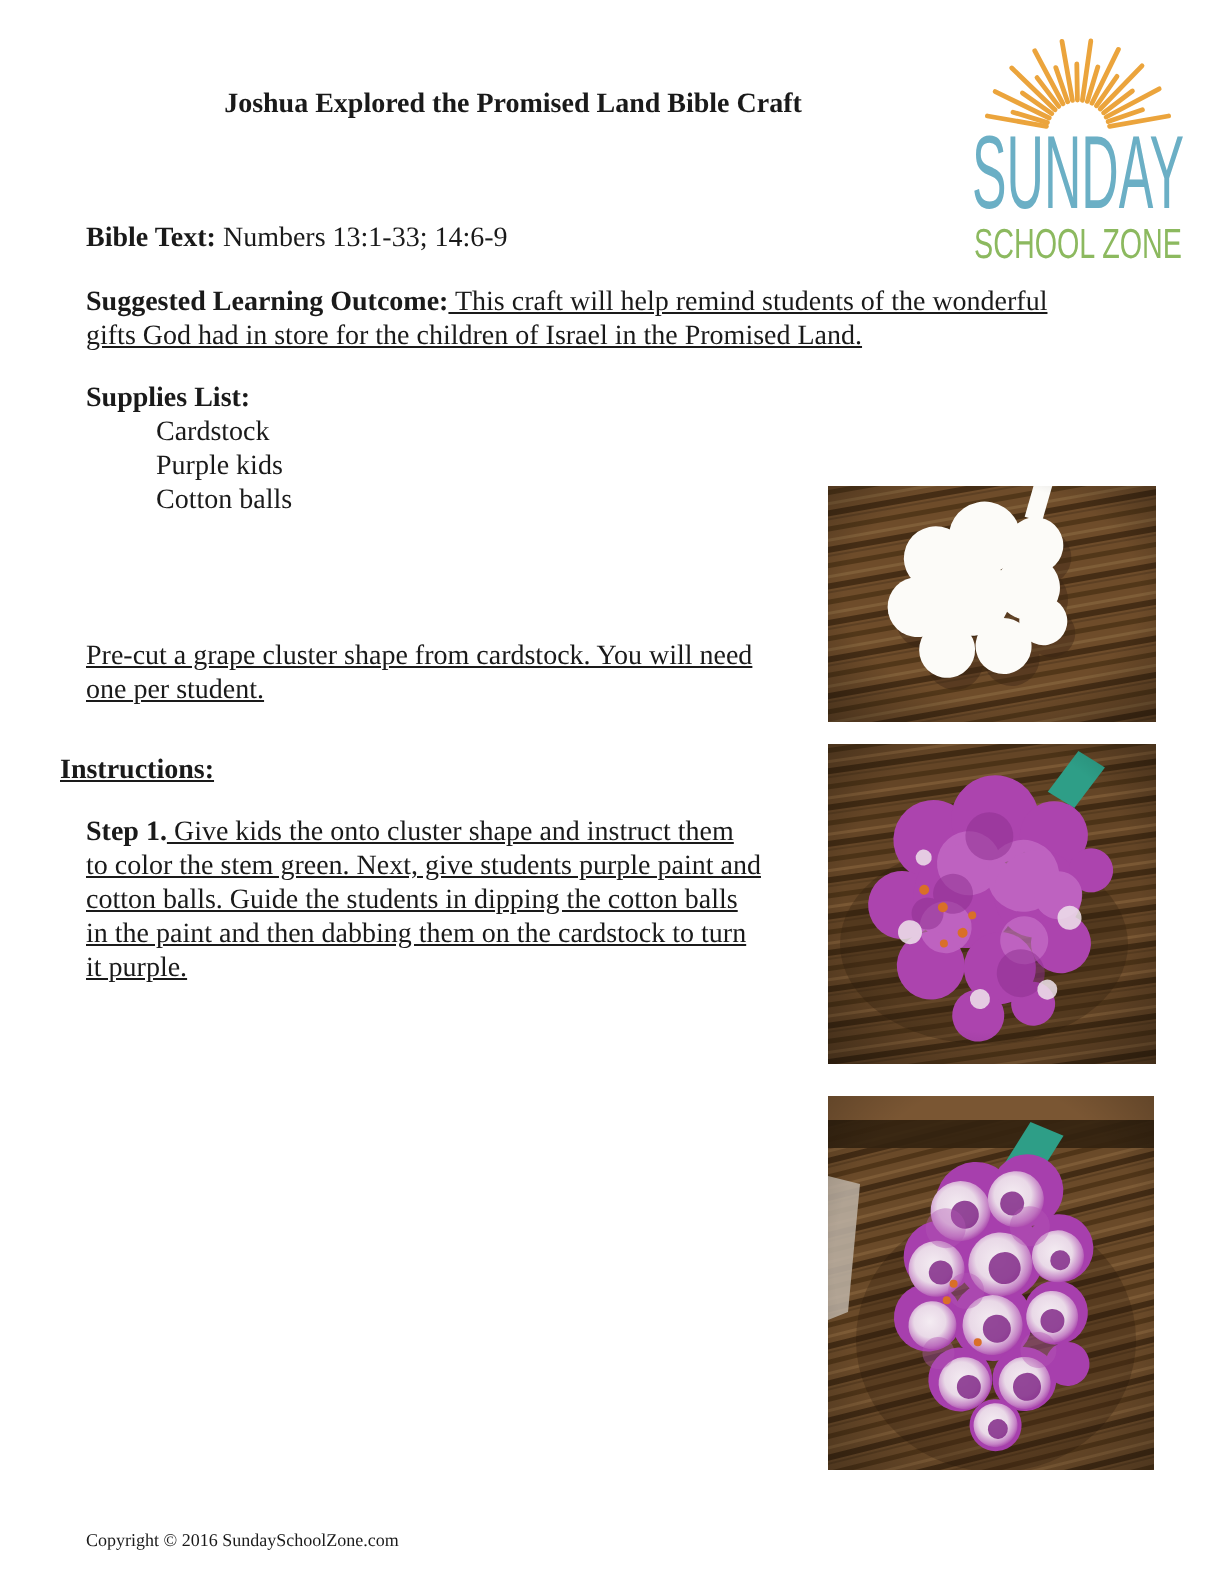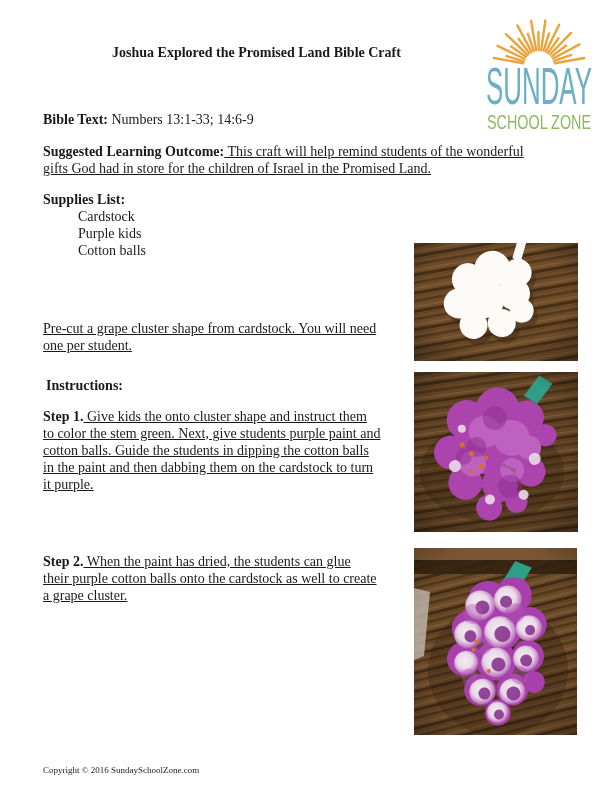"Instructions:" div.abs { left: 46px -> 30px; text-decoration: none -> underline }
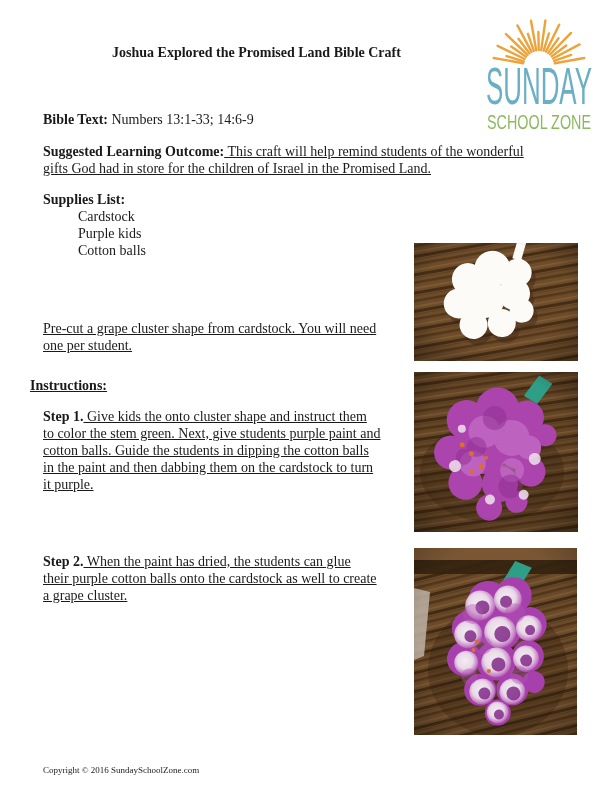"Step 2. When the paint" div.abs { html: <div> <b>Step 2.</b><span> When the paint has dried, the students can glue their purple cotton balls onto the cardstock as well to create a grape cluster.</span> </div> -> none }
